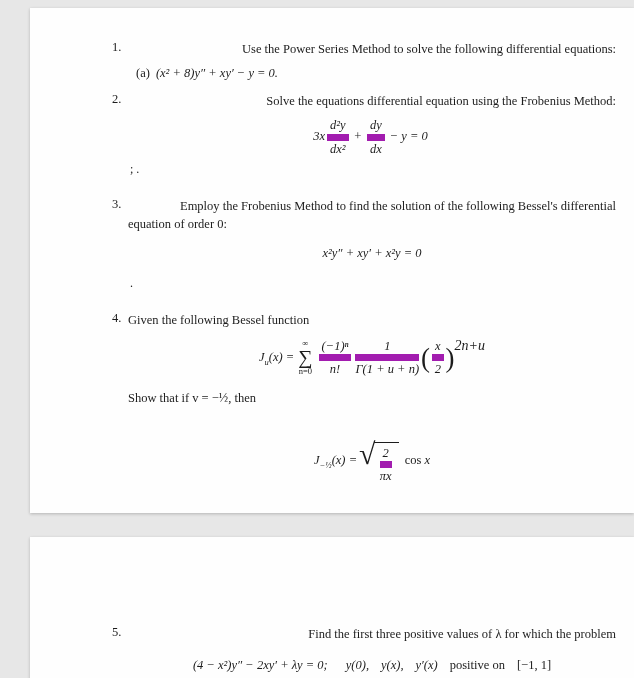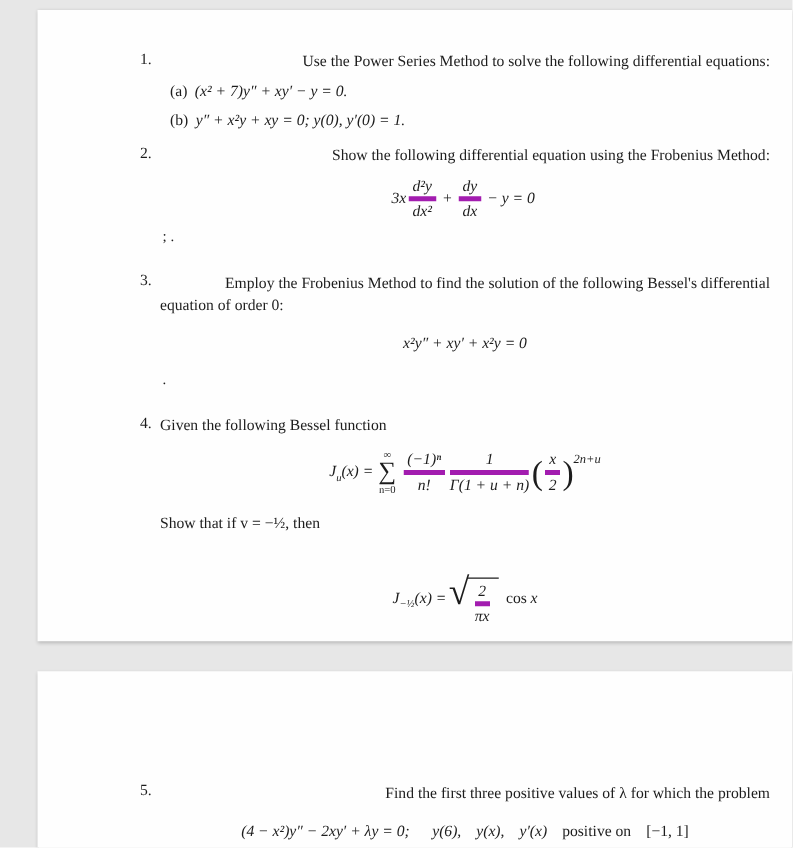"(x² + 7)y″ + xy′" span.math { text: 7 -> 8 }
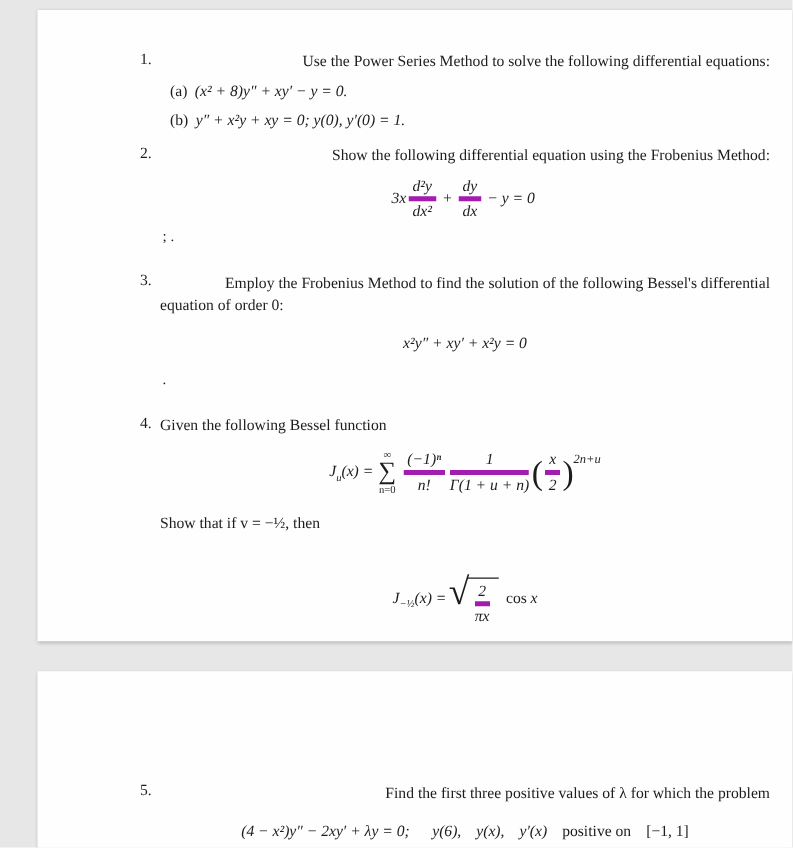"(b) y″ + x²y +" div.subitem { html: <div> <span>(b)</span><span>y″ + x²y + xy = 0; y(0), y′(0) = 1.</span> </div> -> none }
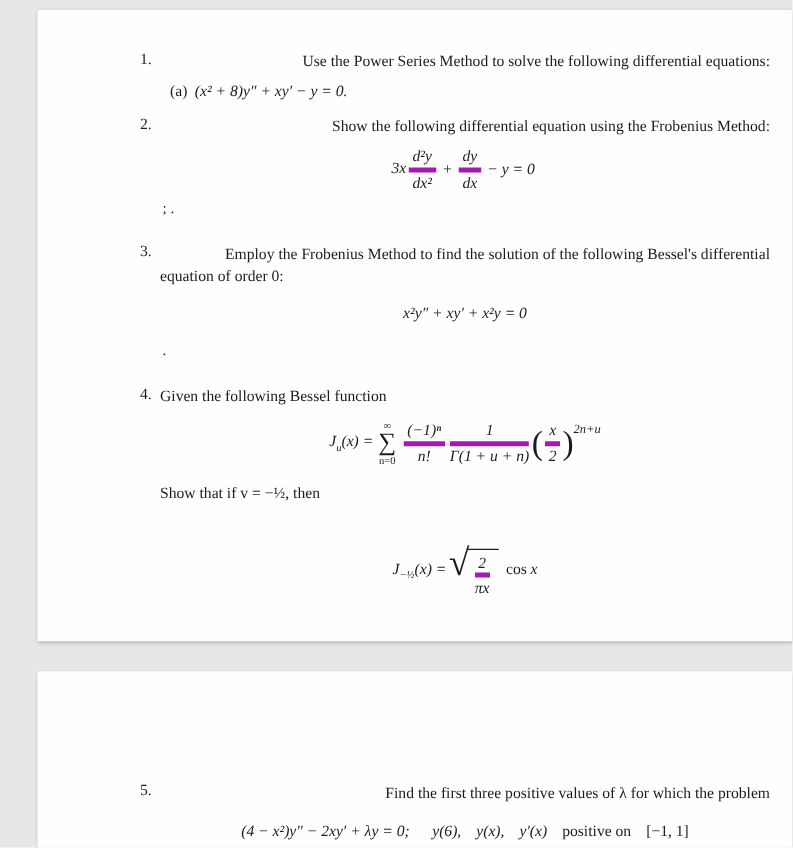"Show the following differential equation" div.ptext { text: Show the following -> Solve the equations }
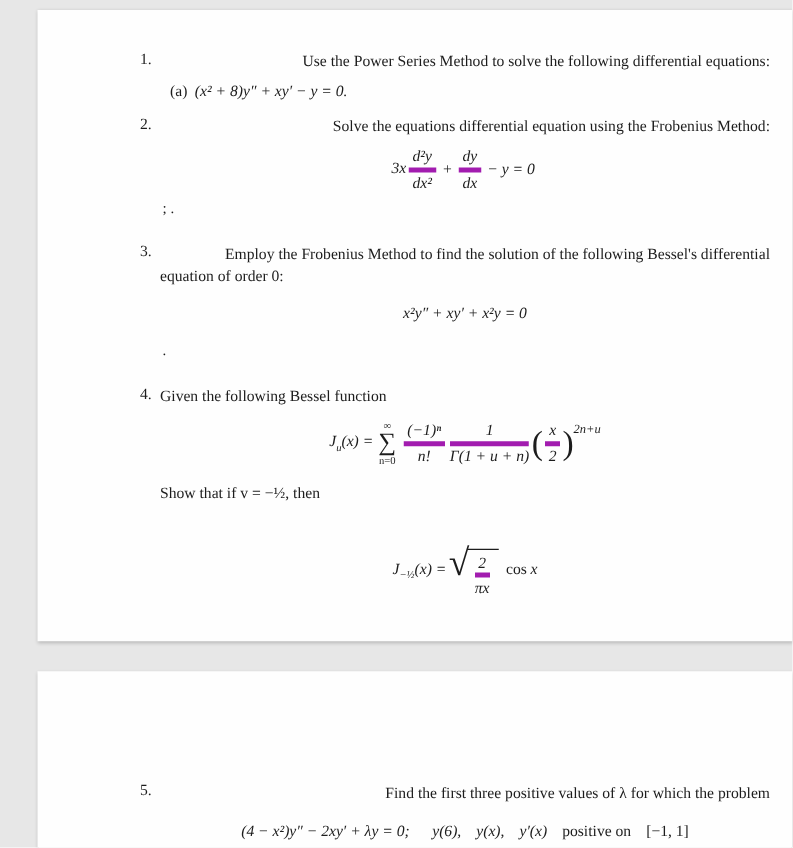"d²y" .fnum { border-bottom: 4px solid #a21caf -> 7px solid #a21caf }
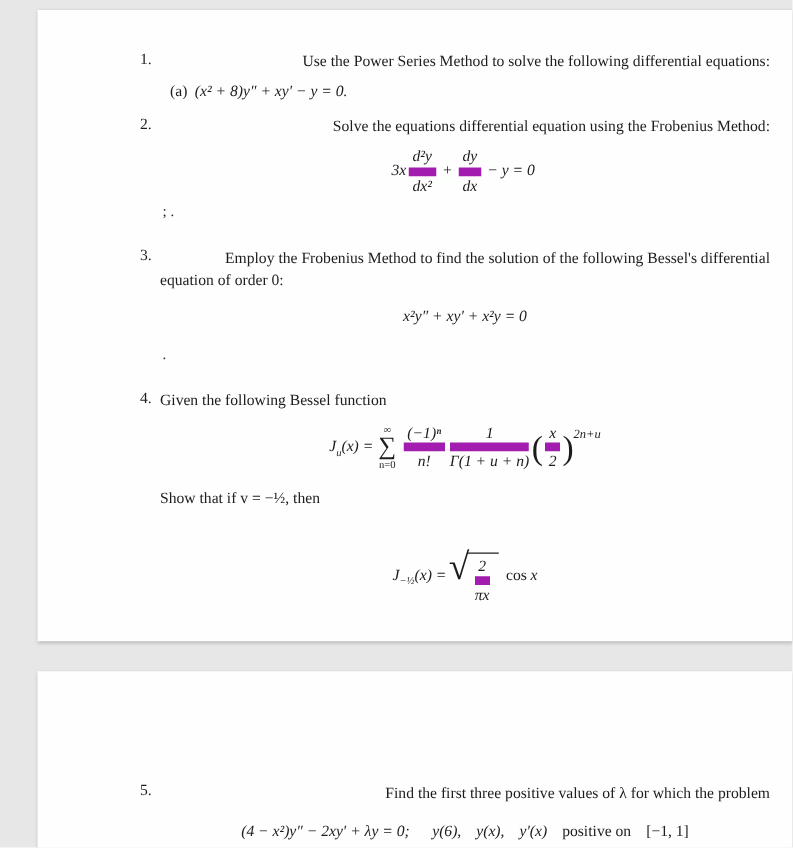"2n+u" .exp { font-size: 10px -> 14px }
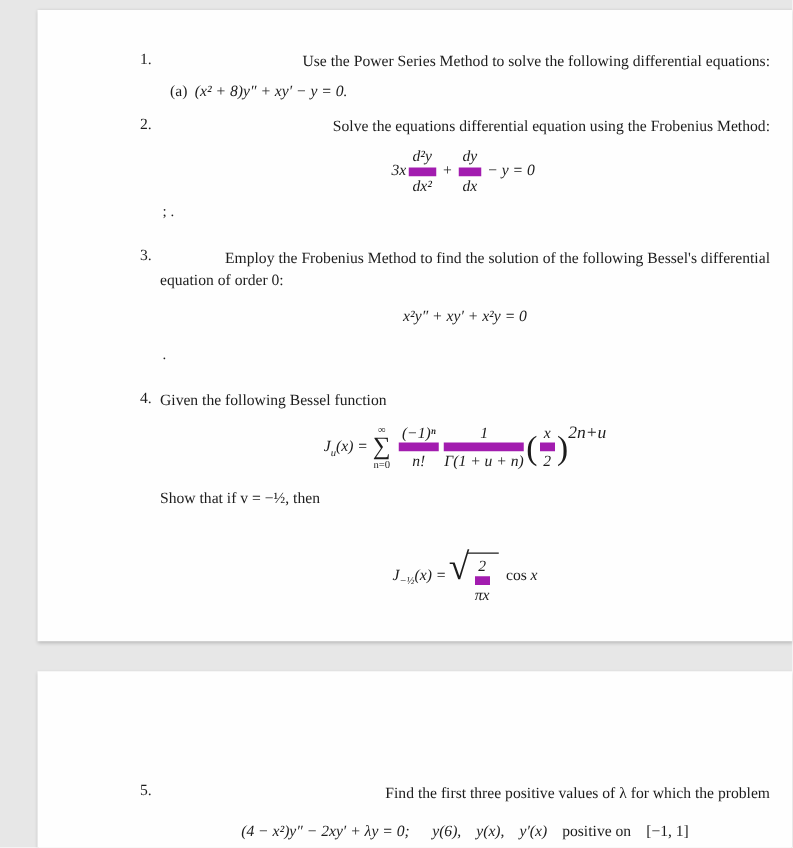"y(6)," span.math { text: 6 -> 0 }
